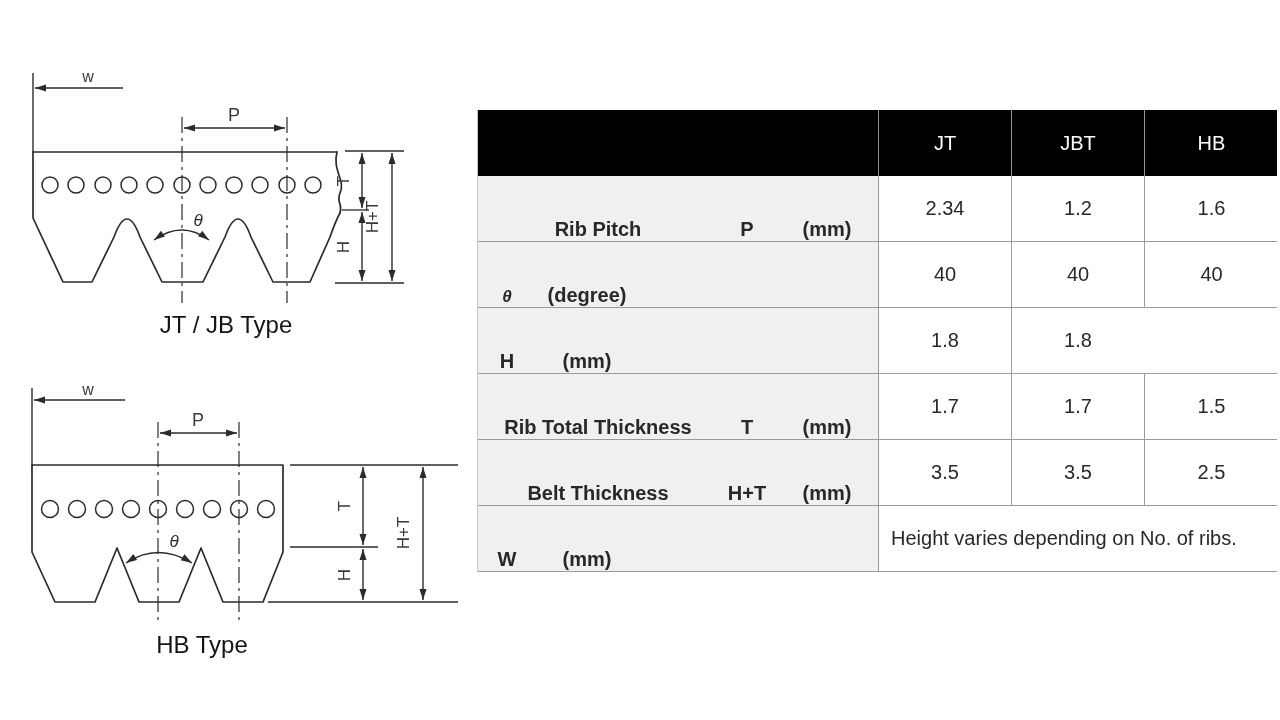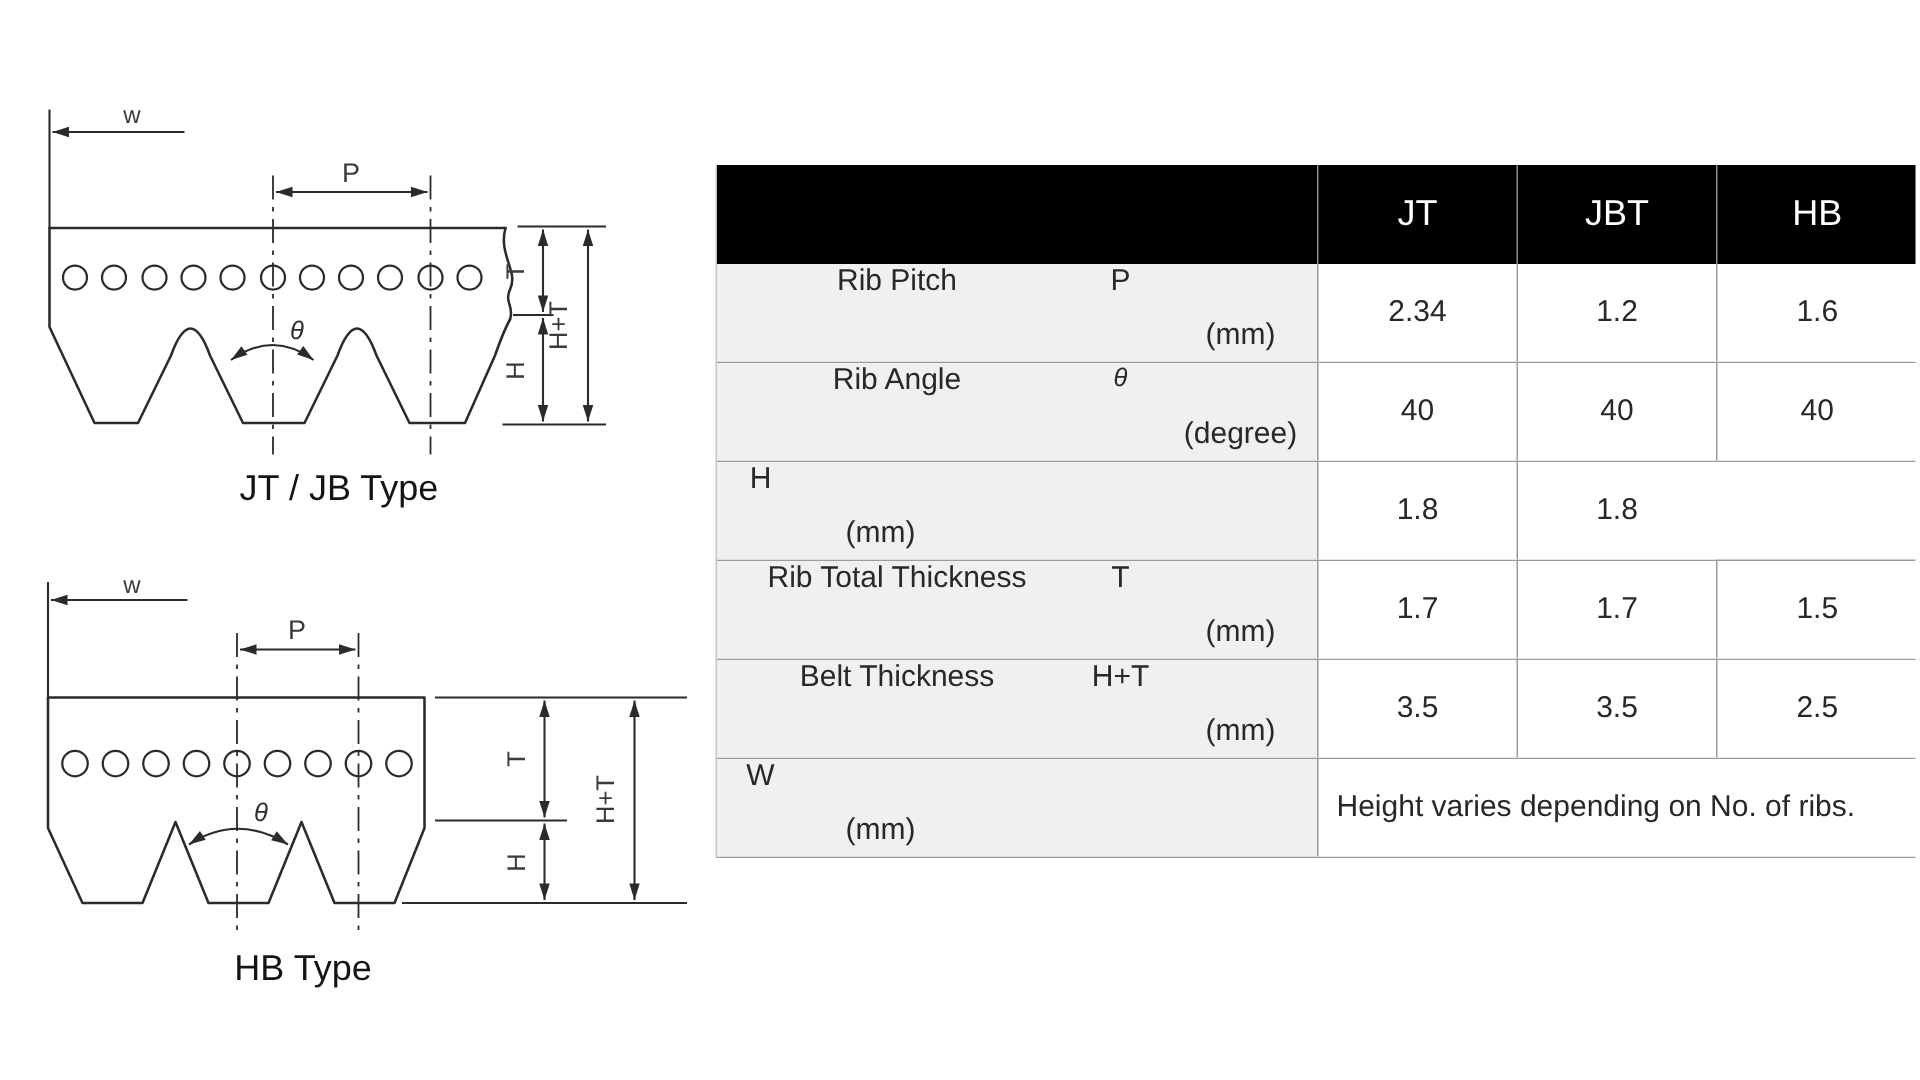"JT" .thead .th { font-size: 24px -> 20px }
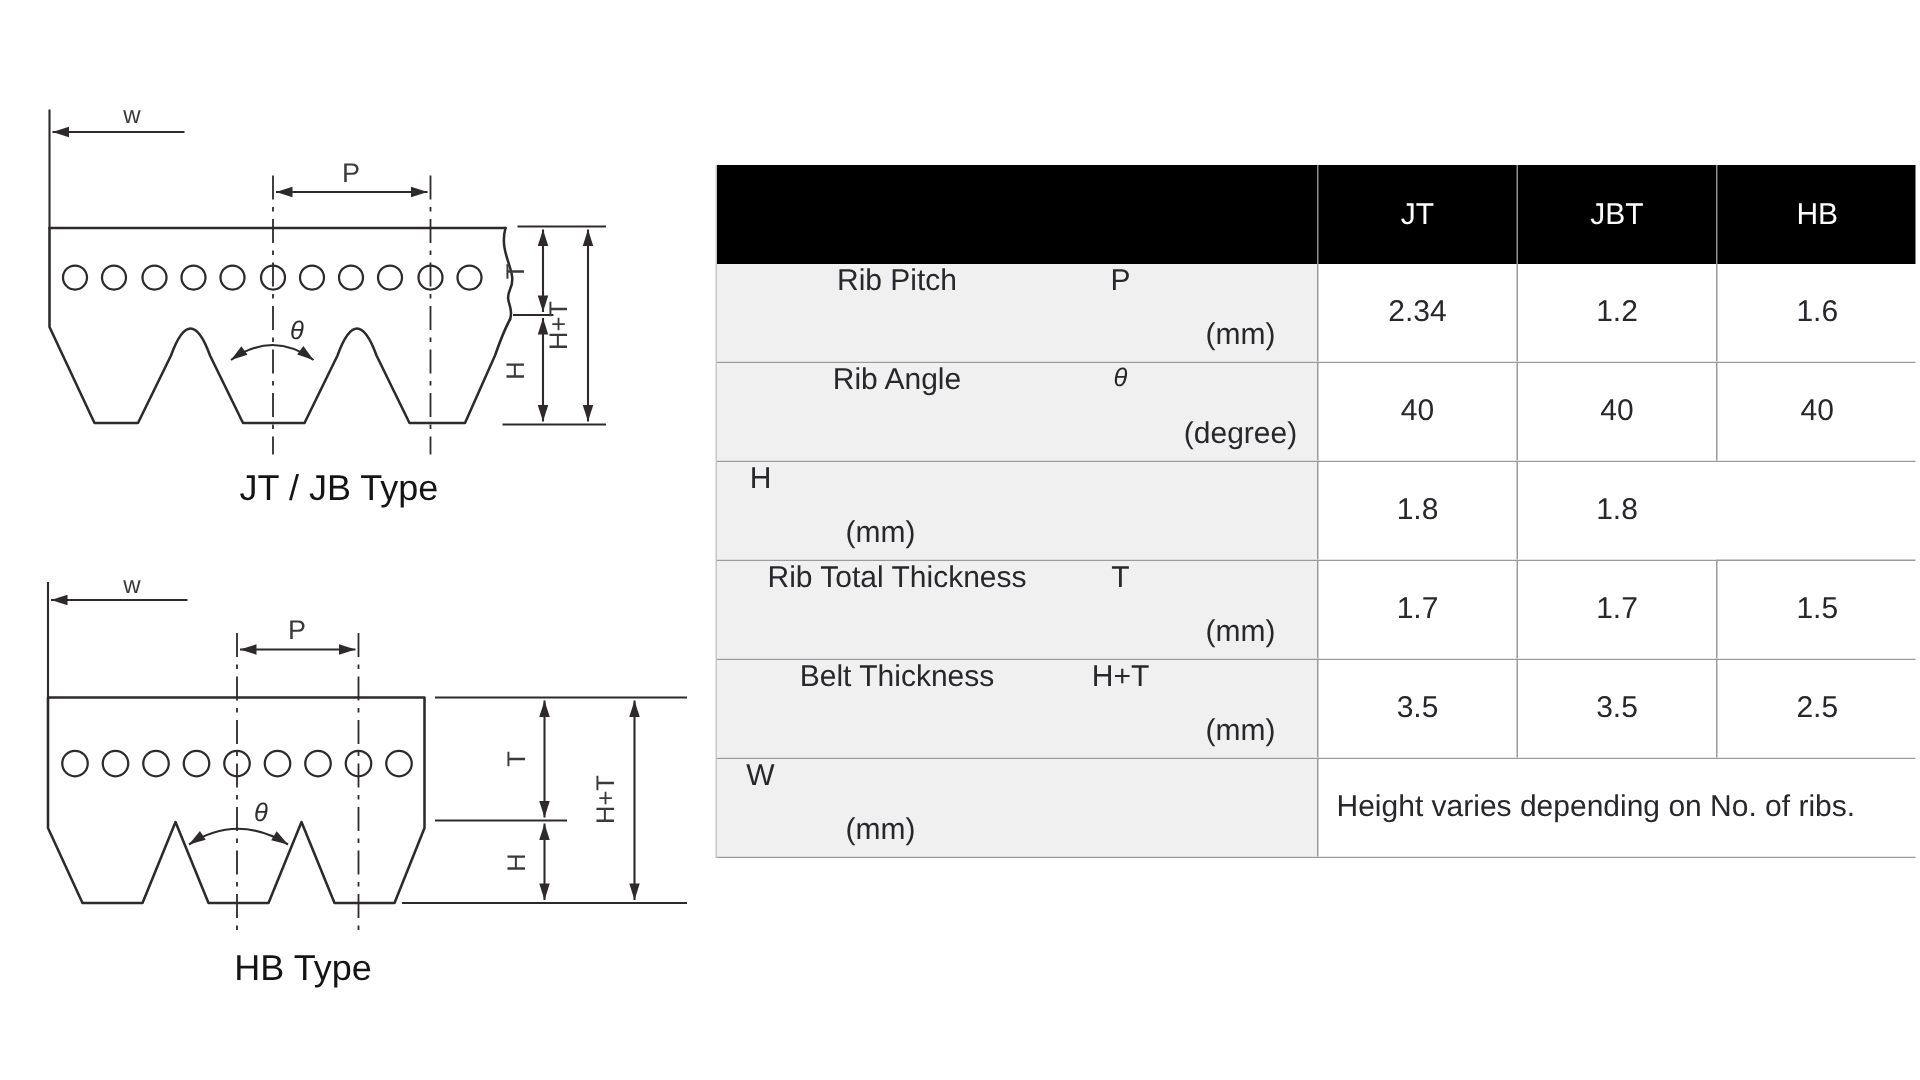"Rib Pitch" .tlabel { align-items: flex-start -> flex-end; font-weight: none -> bold }
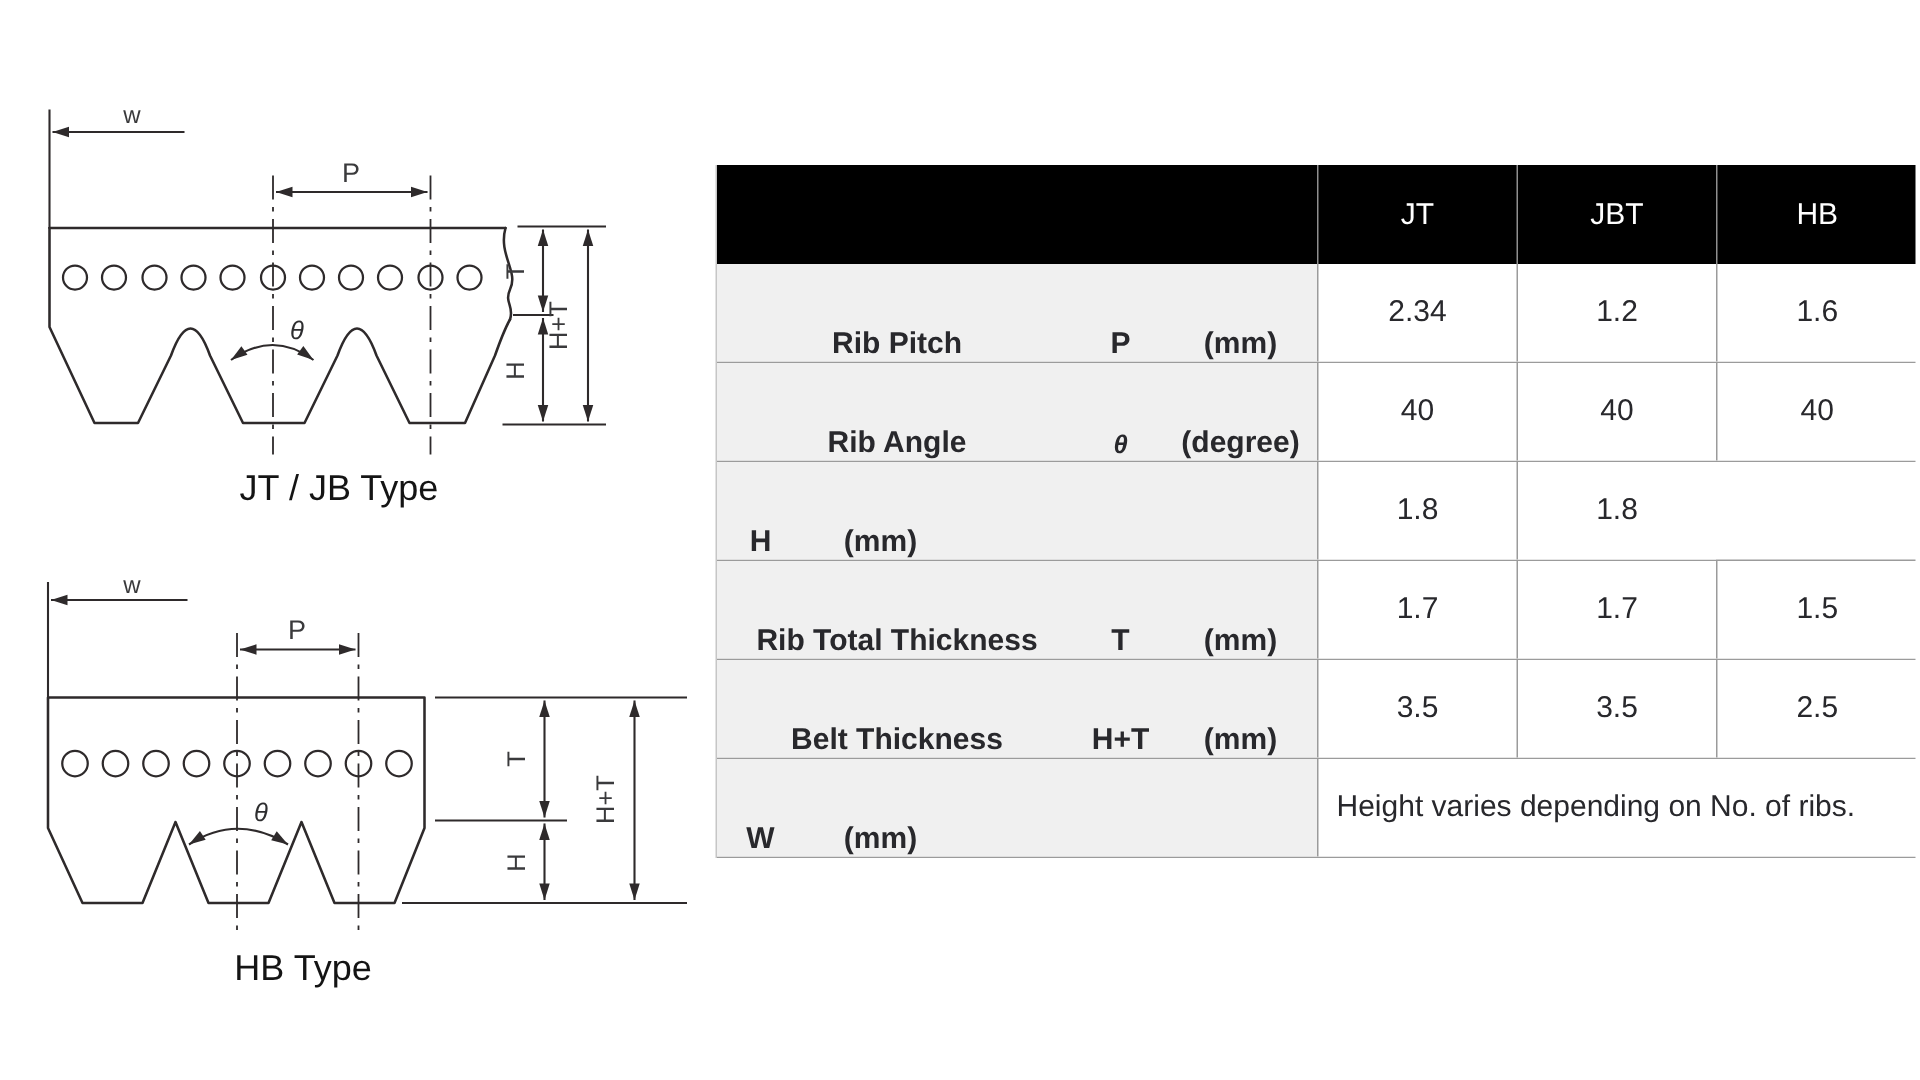"Rib Angle" span.nm { html: <span>Rib Angle</span> -> none }
